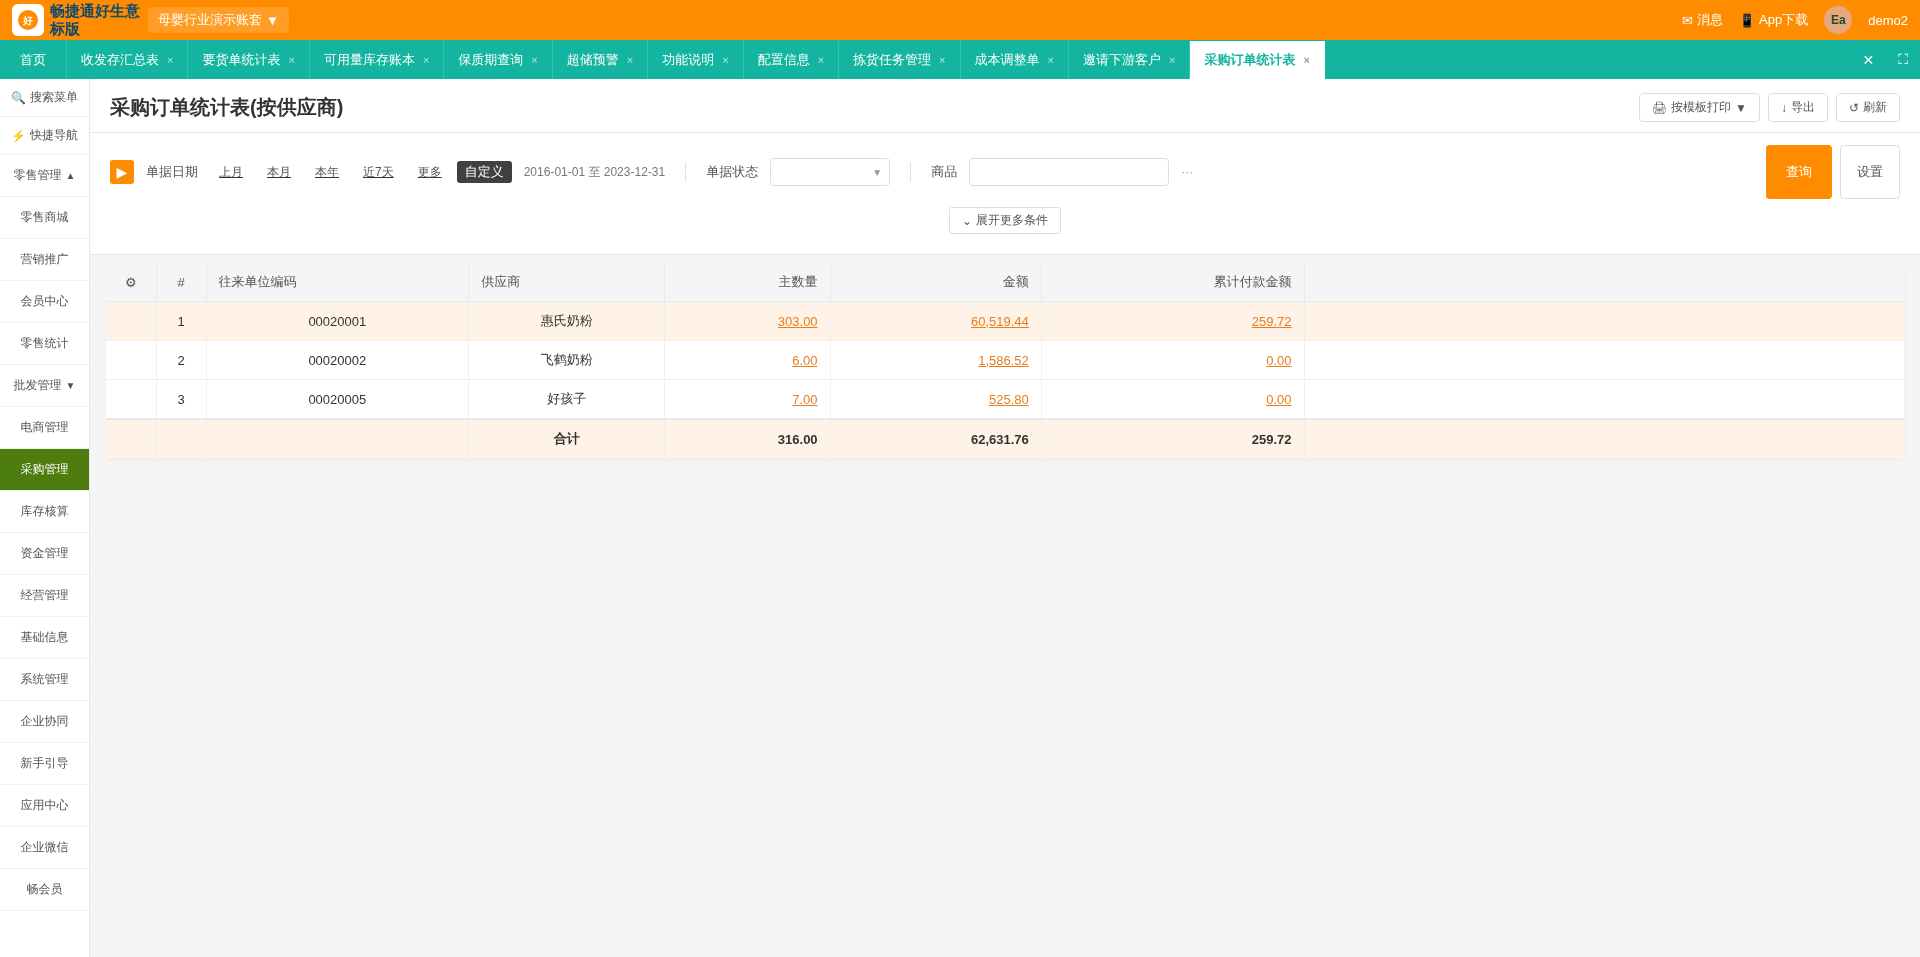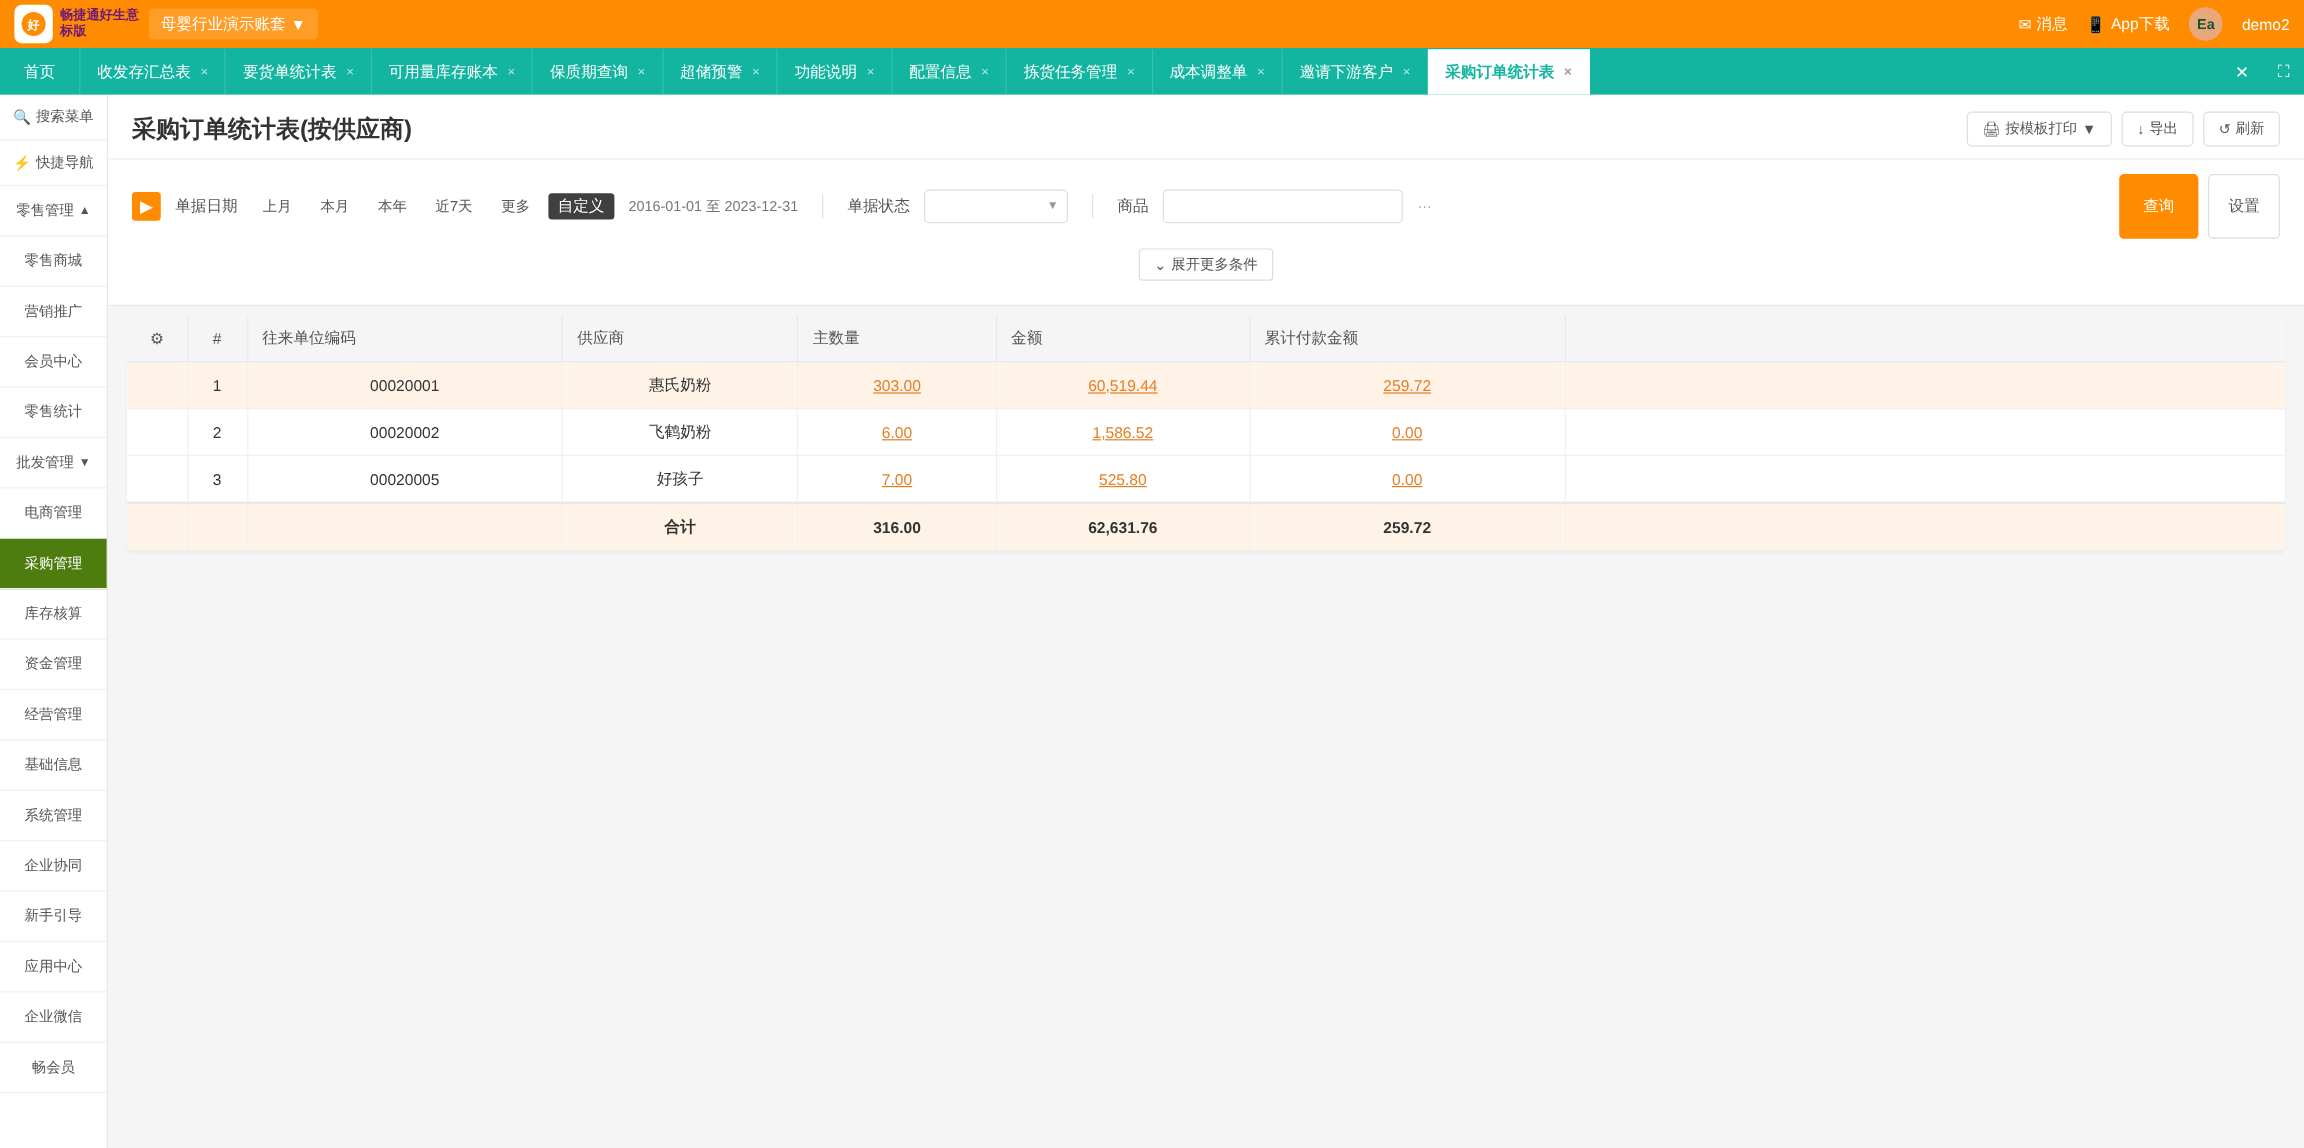"畅捷通好生意" .logo-text { color: #701a75 -> #0c4a6e; font-size: 11px -> 15px }
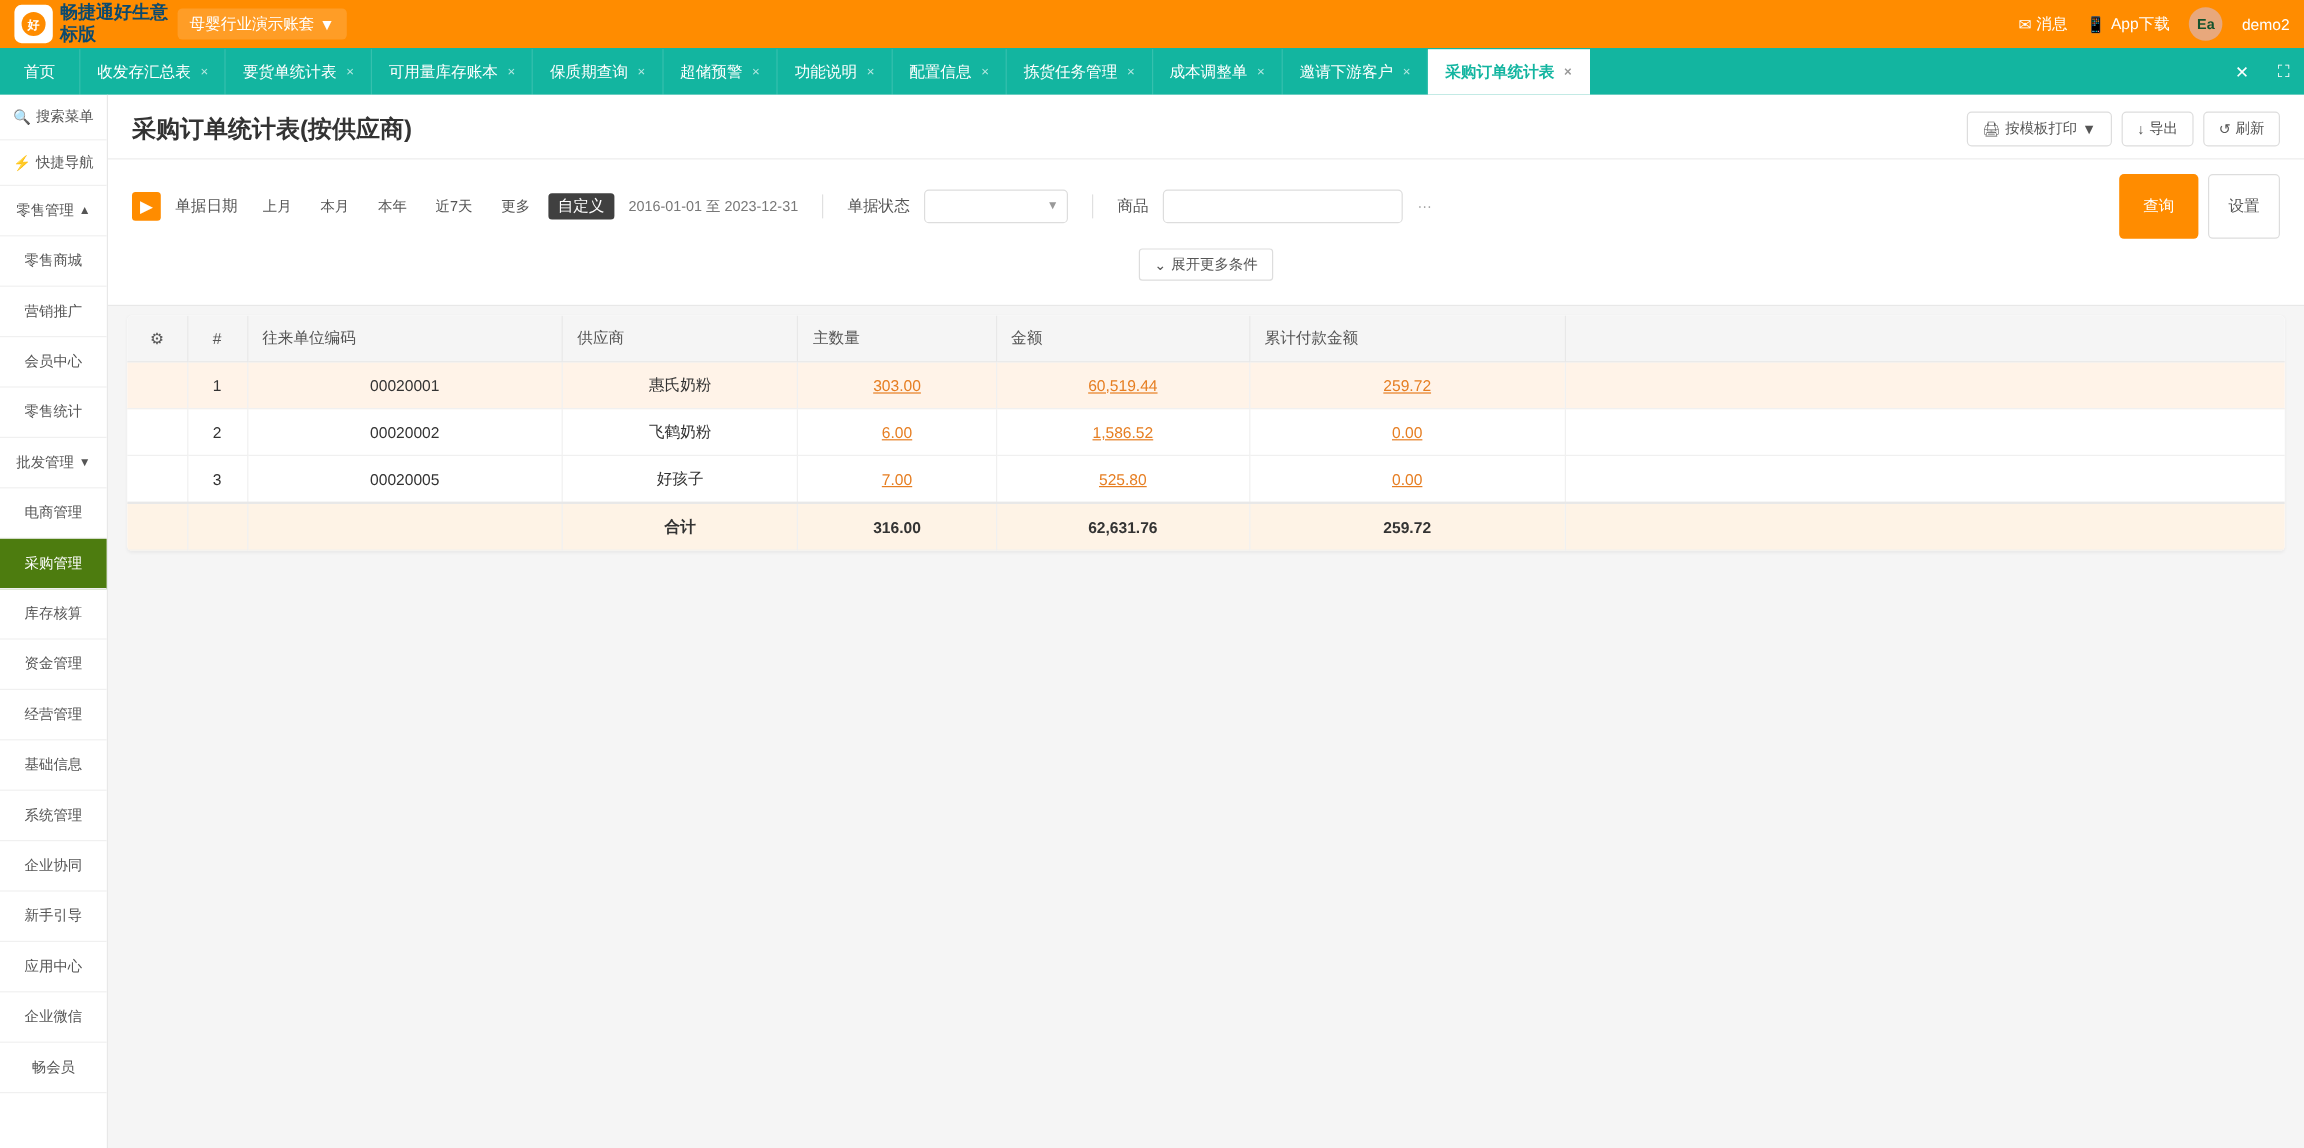"上月" .filter-dates { text-decoration: none -> underline }
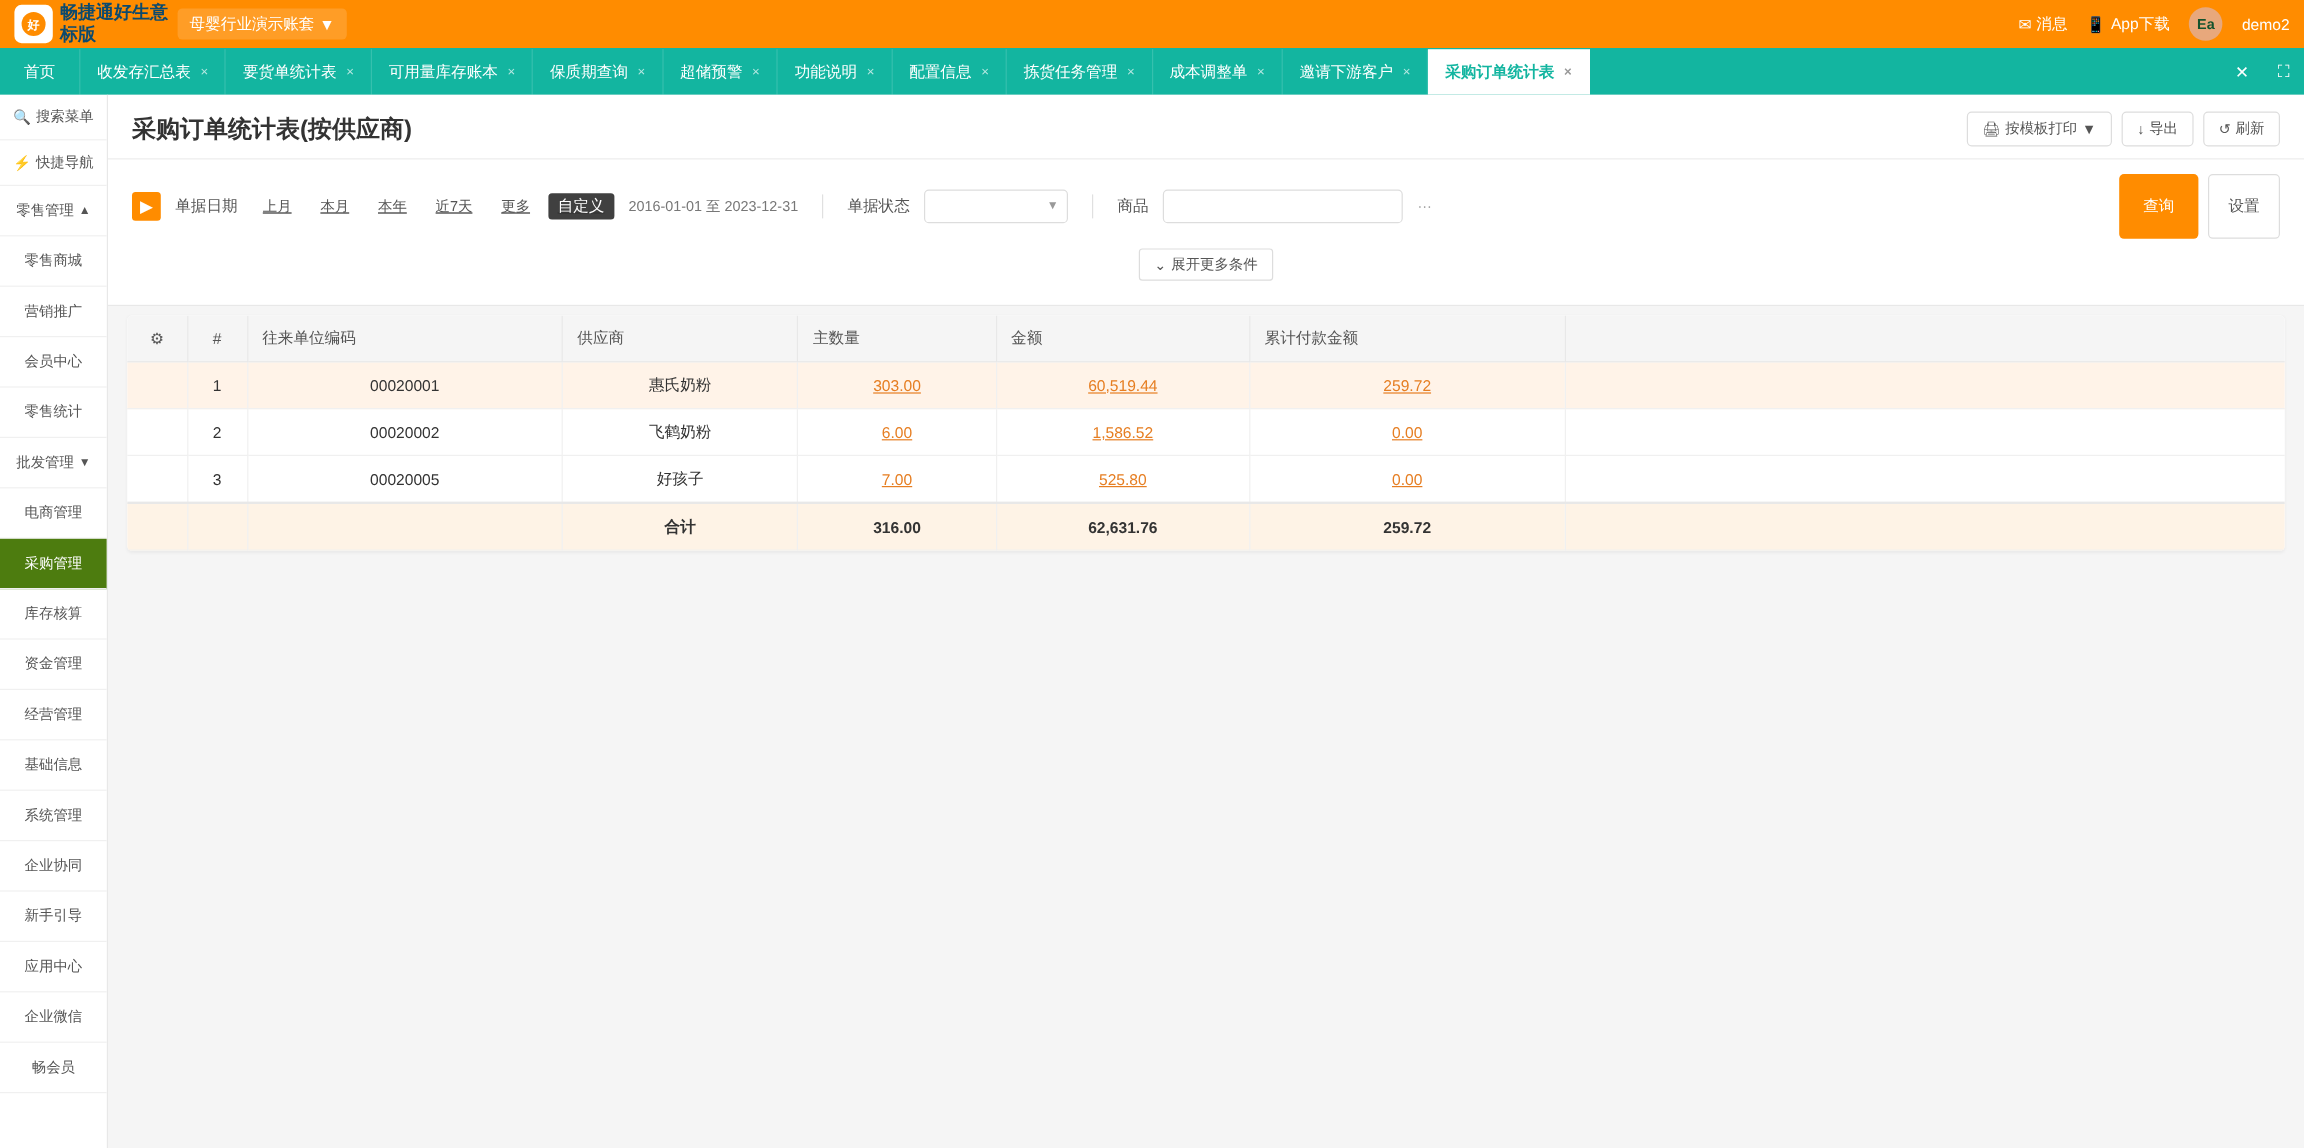"主数量" .data-table .amount-col { text-align: none -> right }
